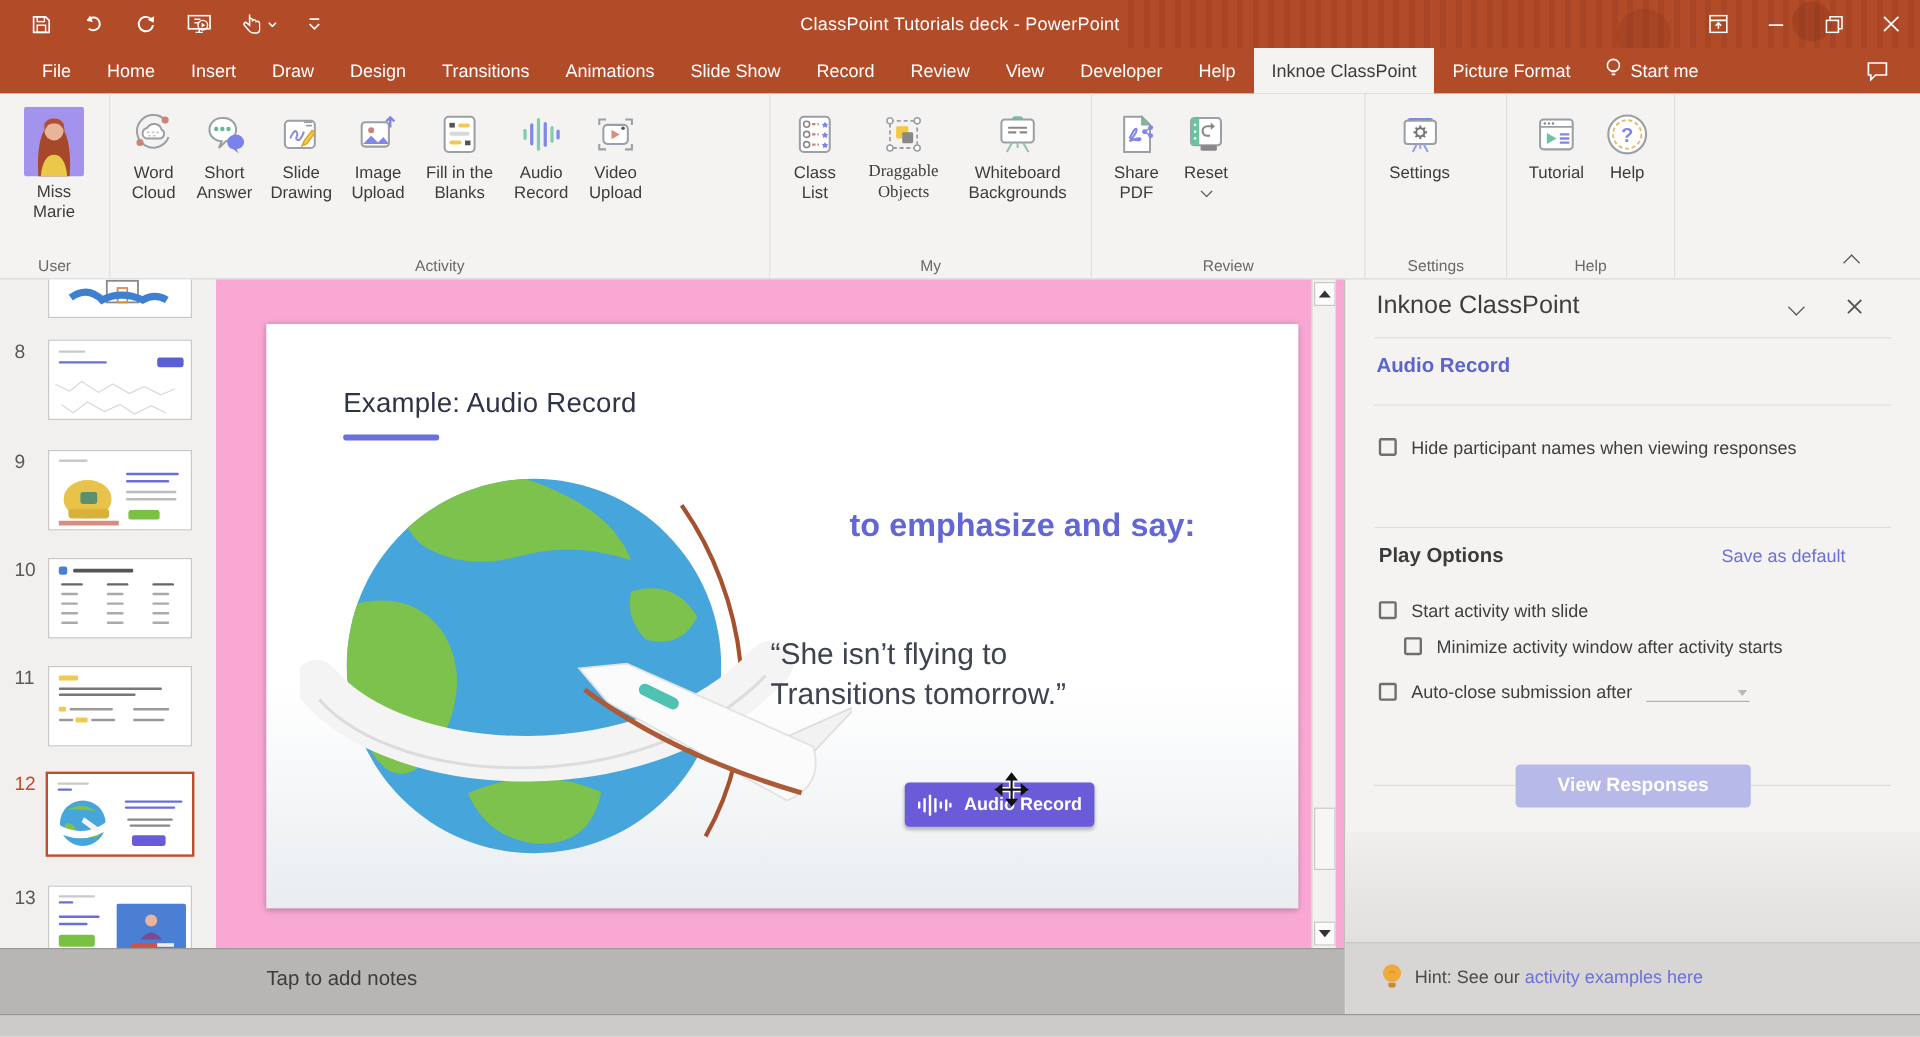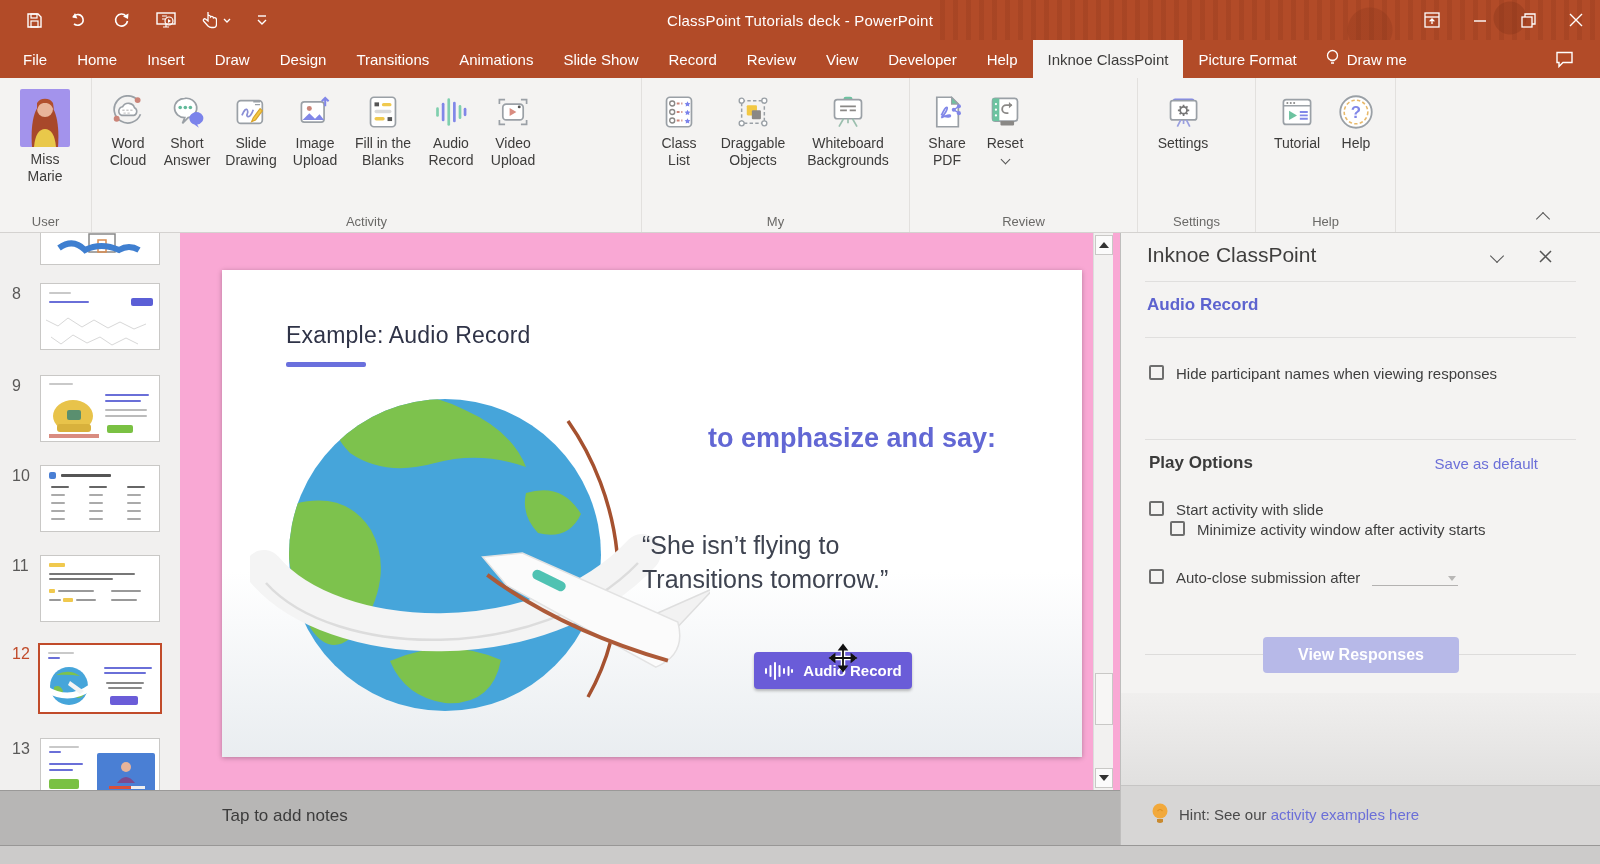"File" .menubar { padding-left: 8px -> 20px }
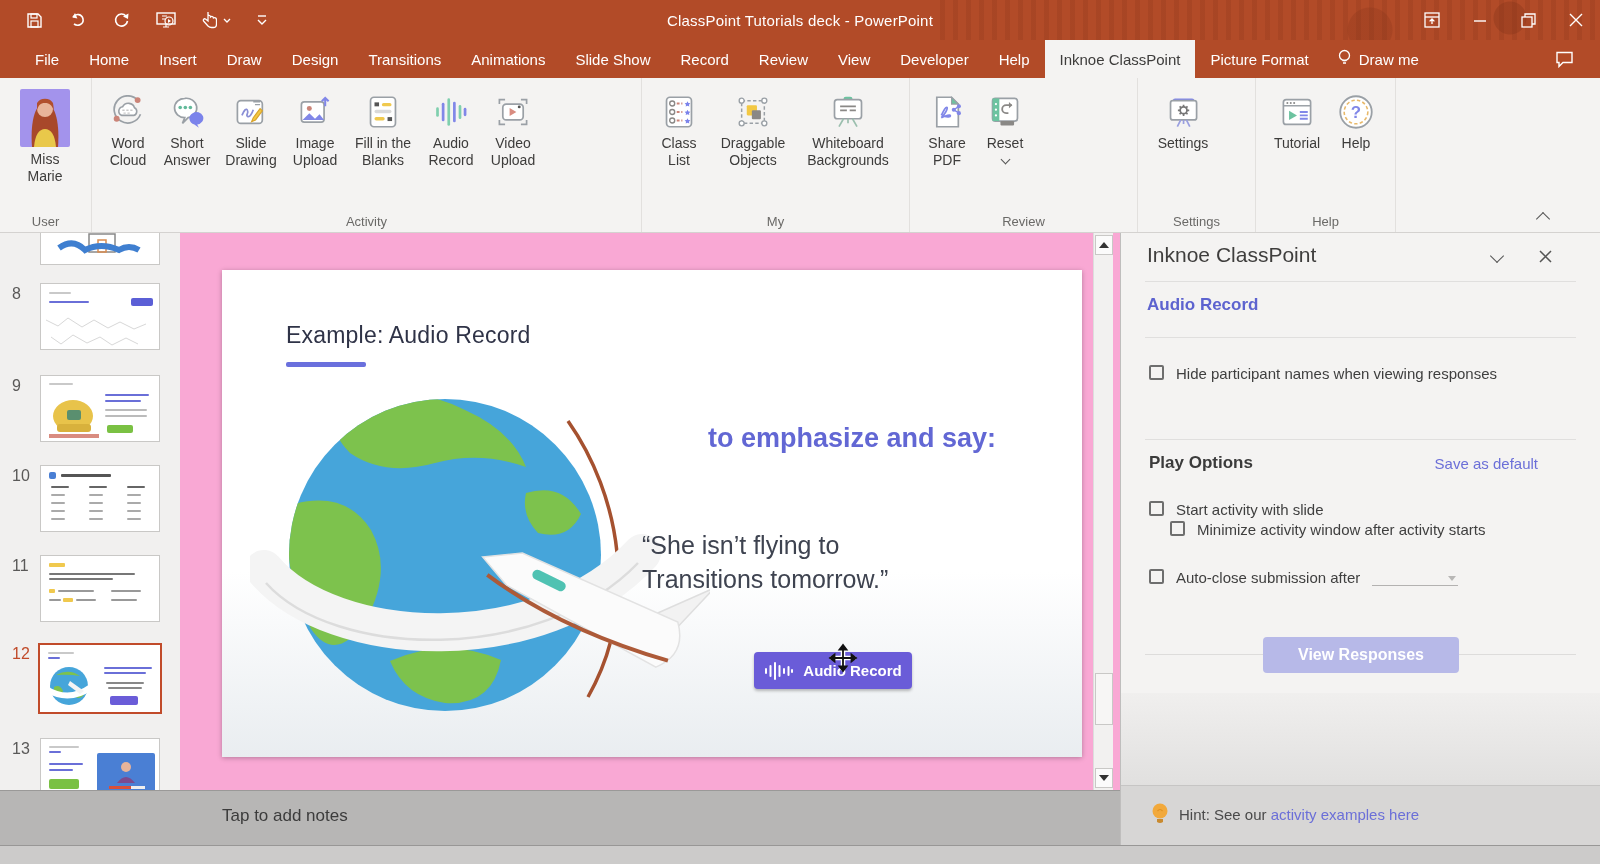"Draw me" span { text: Draw -> Start }
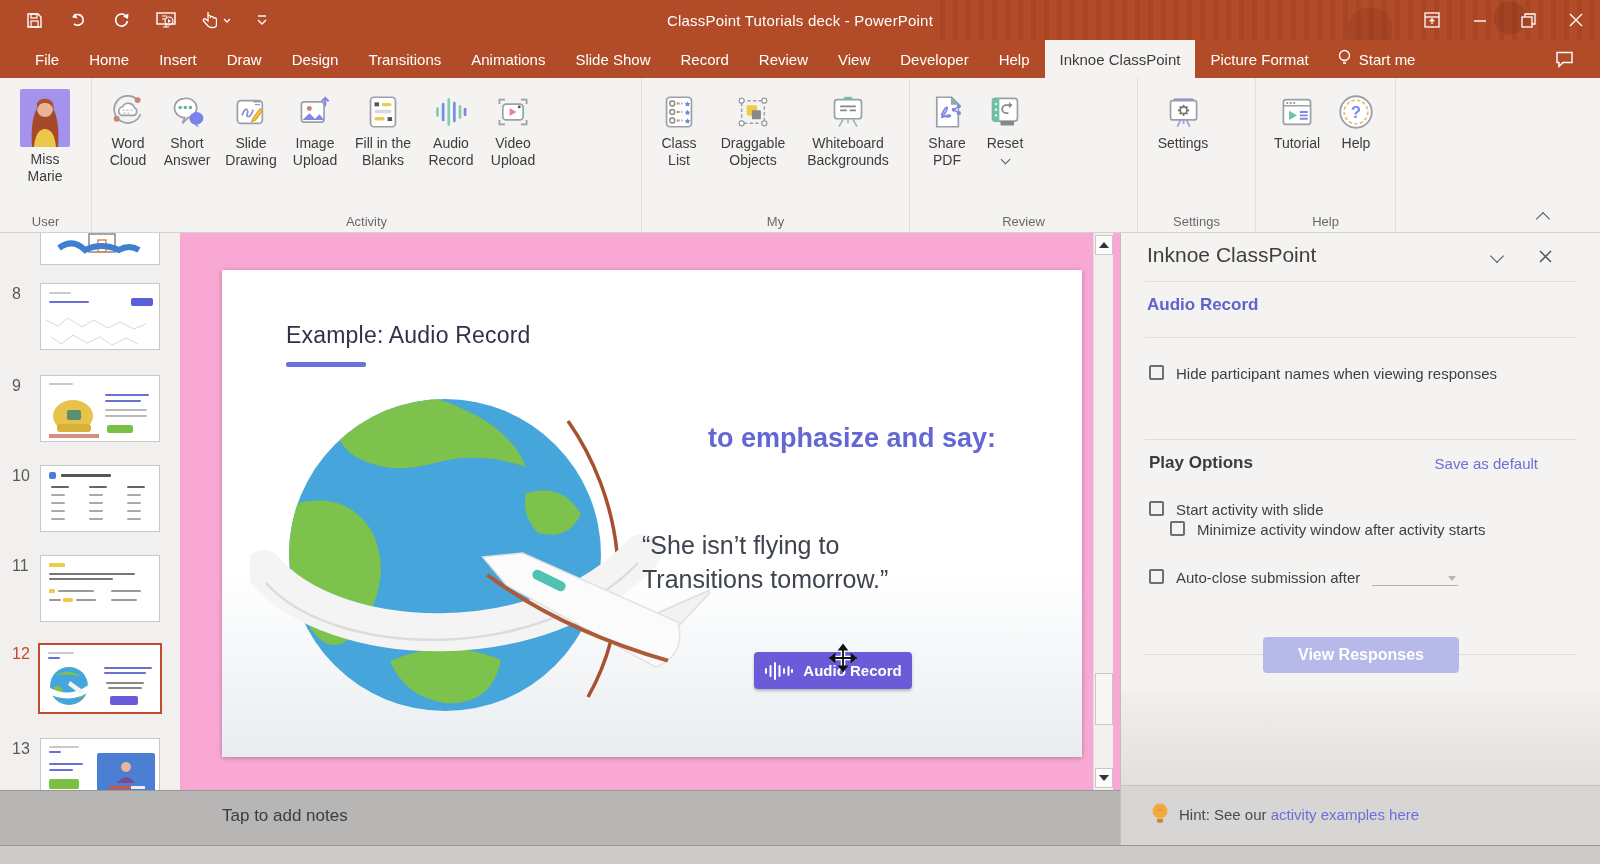"Draggable Objects" div.rbtn { font-family: none -> Liberation Serif, serif }
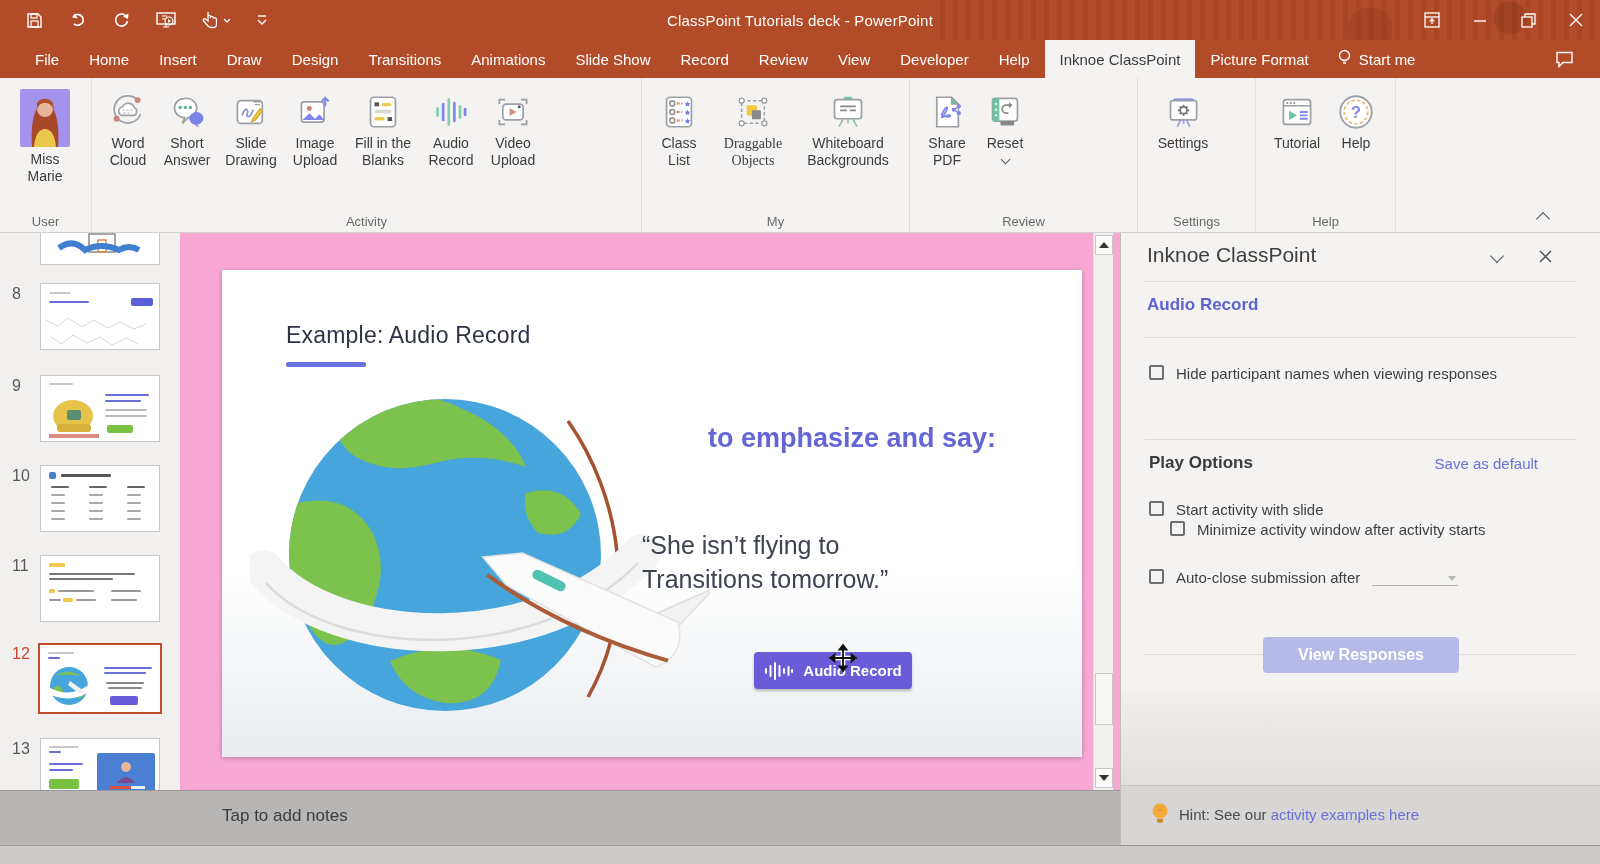"Minimize activity window after activity" div.pcb { top: 286px -> 296px }
